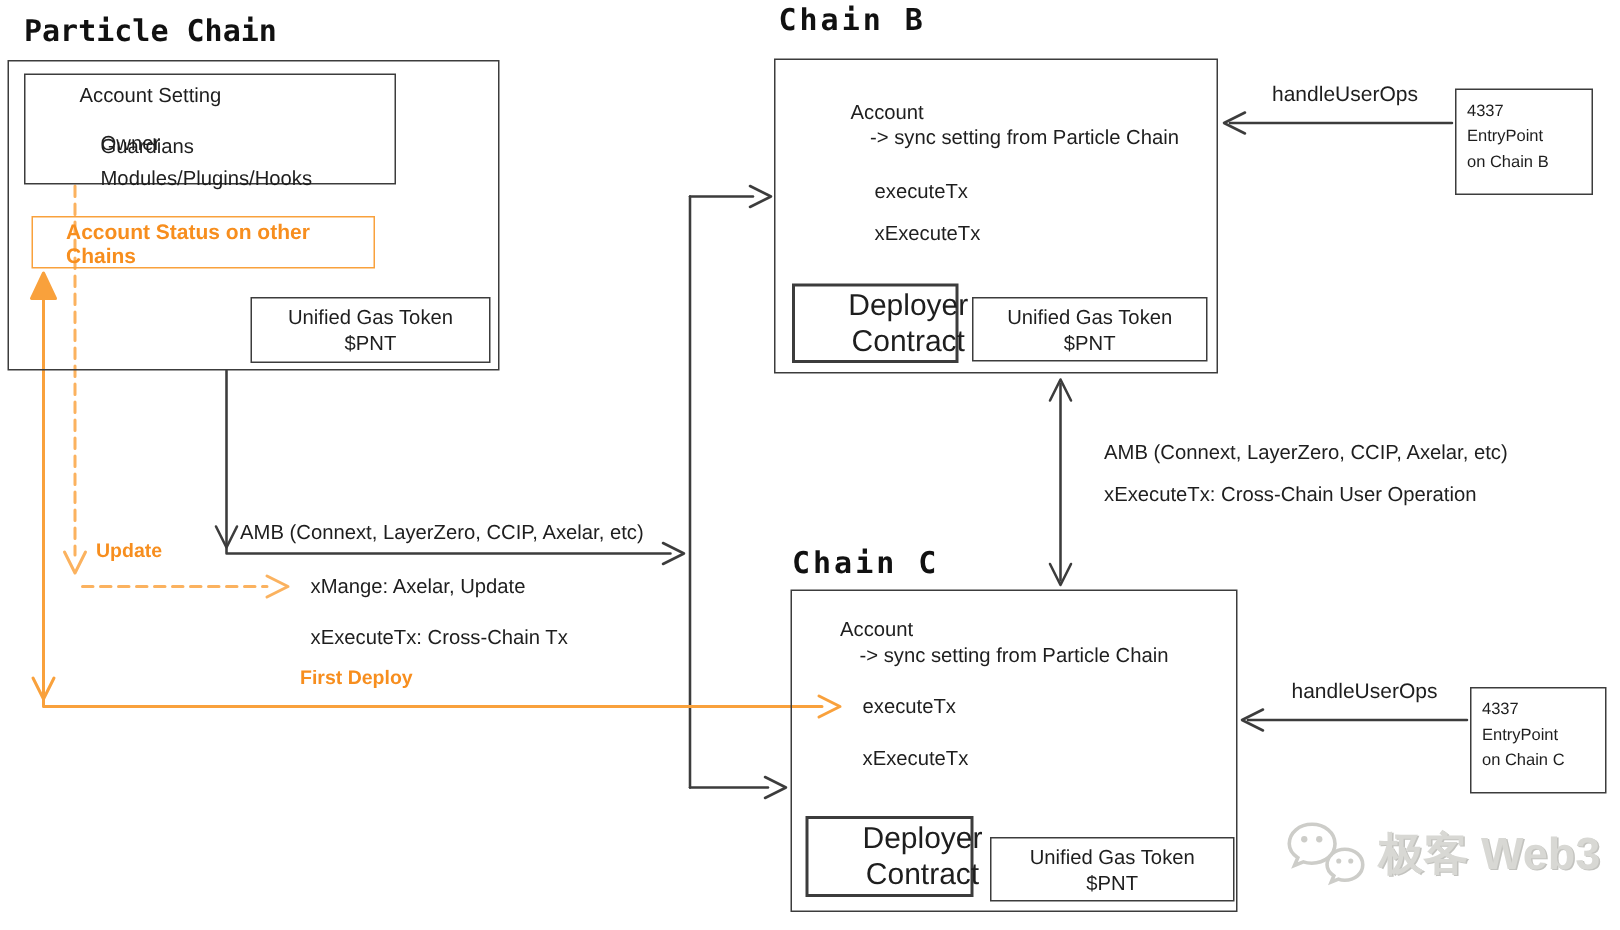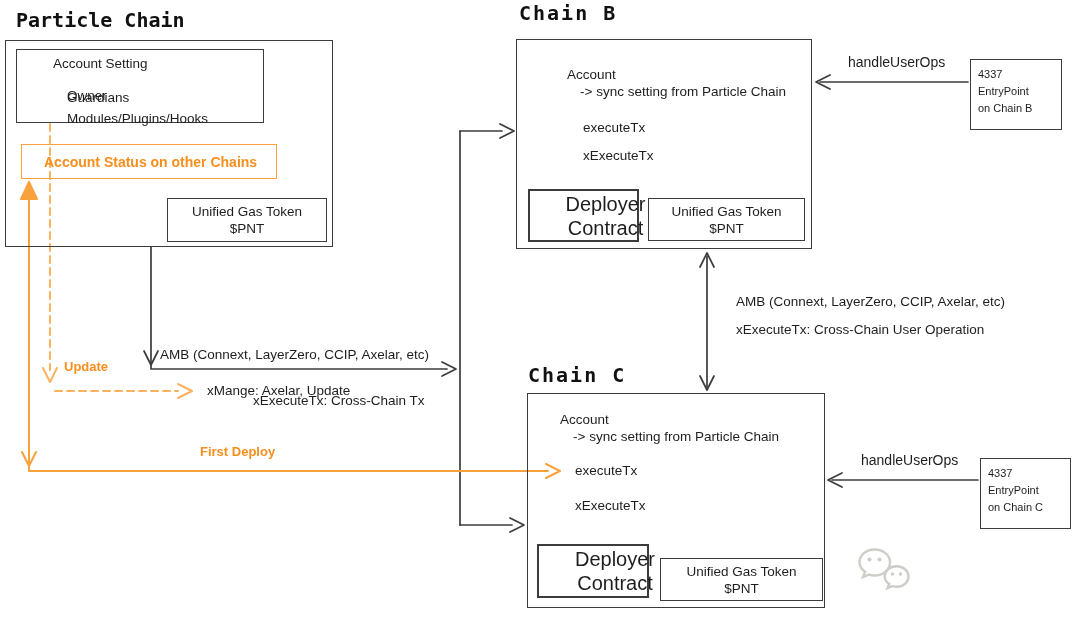"Account Status on other Chains" div.box { width: 256px -> 229px }
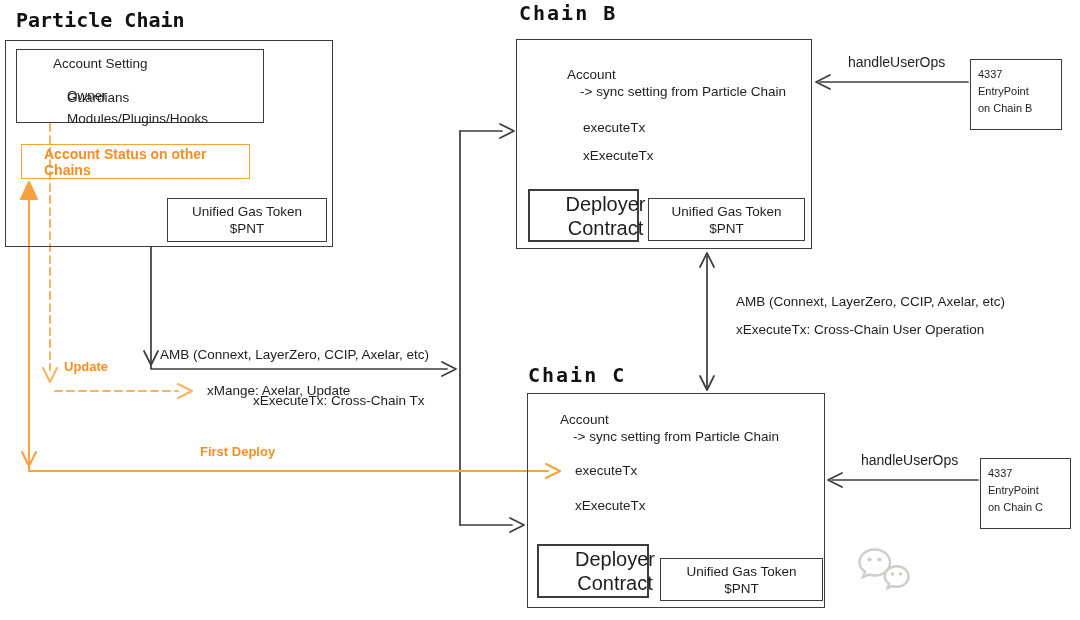"xExecuteTx: Cross-Chain Tx" div.t { margin-left: 46px -> none; top: 392px -> 416px }
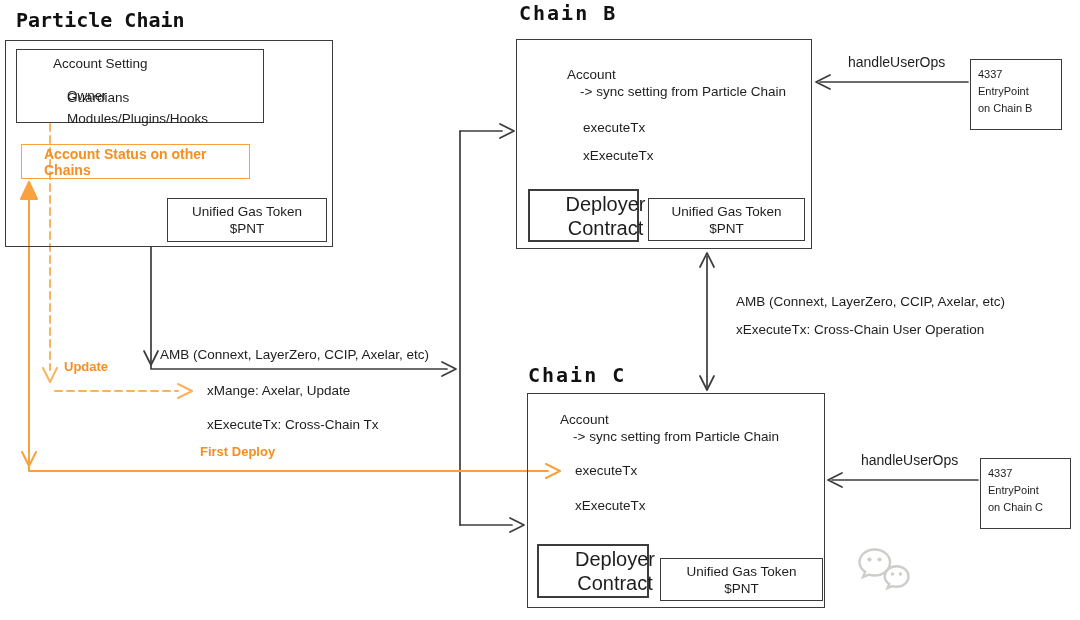"极客 Web3" span.wm-text { html: none -> <span>极客 Web3</span> }
